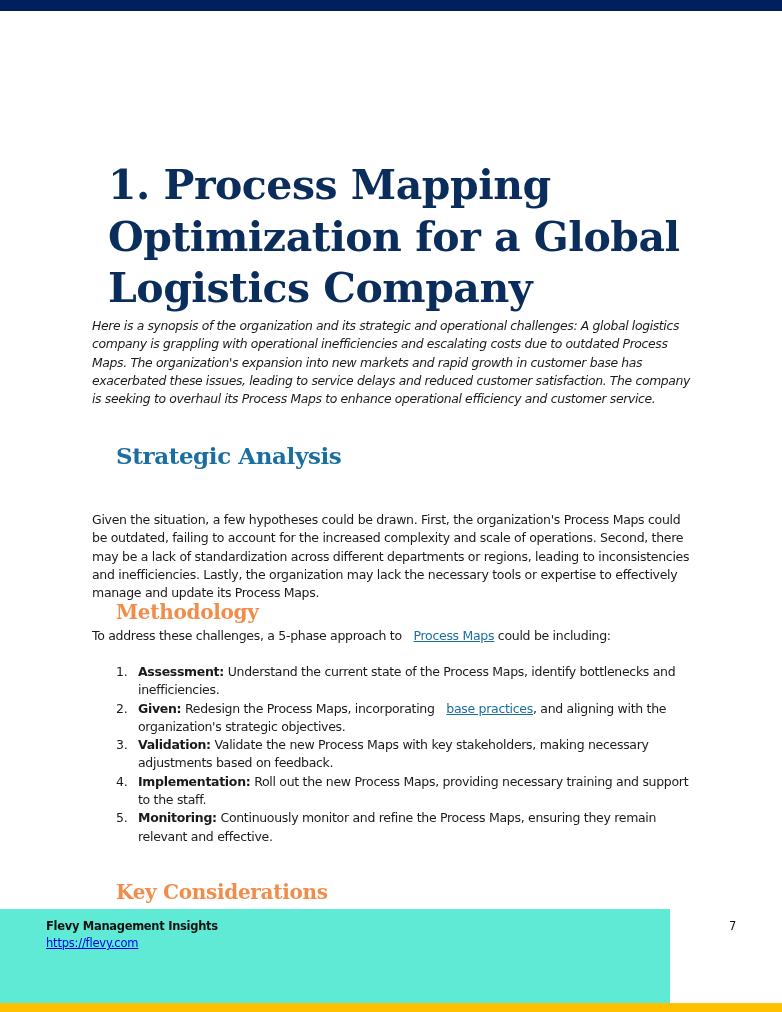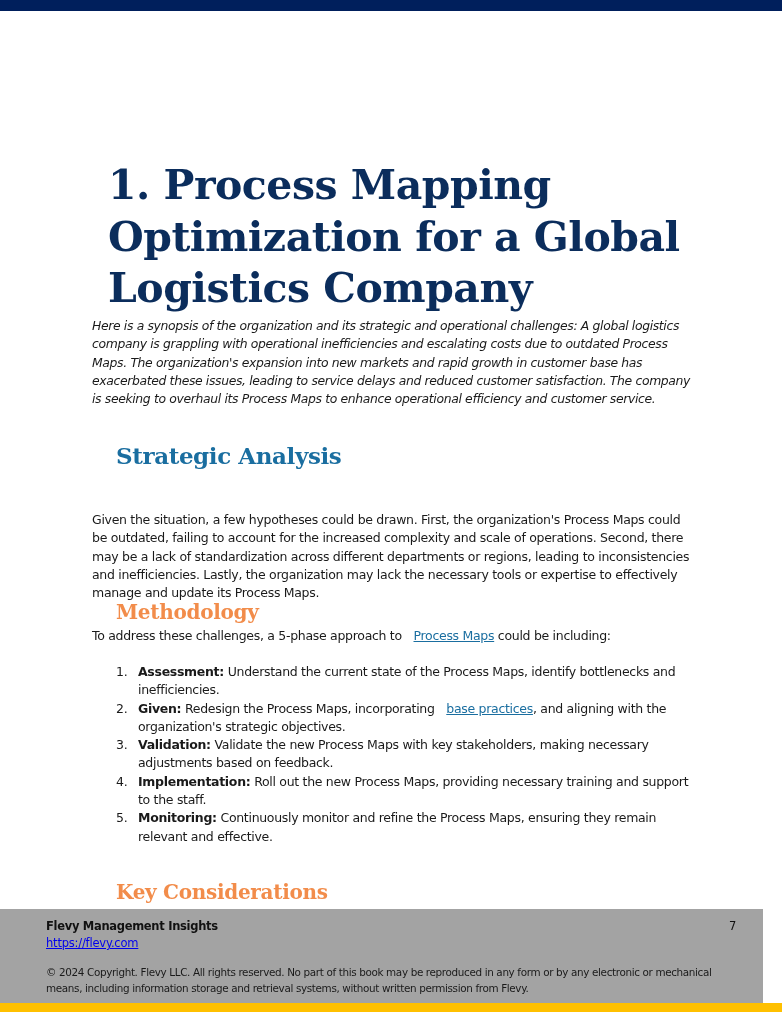"Flevy Management Insights" .footer { background: #a3a3a3 -> #5eead4; width: 763px -> 670px }
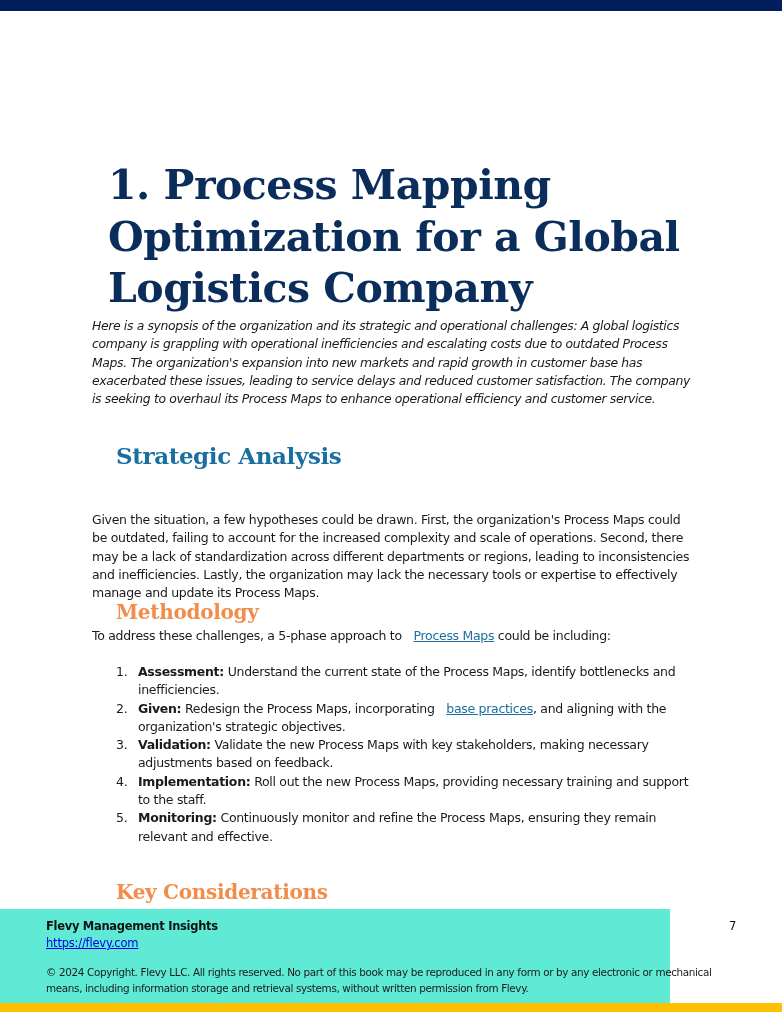"© 2024 Copyright. Flevy LLC." div.copy { html: <div>© 2024 Copyright. Flevy LLC. All rights reserved. No part of this book may be reproduced in any form or by any electronic or mechanical means, including information storage and retrieval systems, without written permission from Flevy.</div> -> none }
